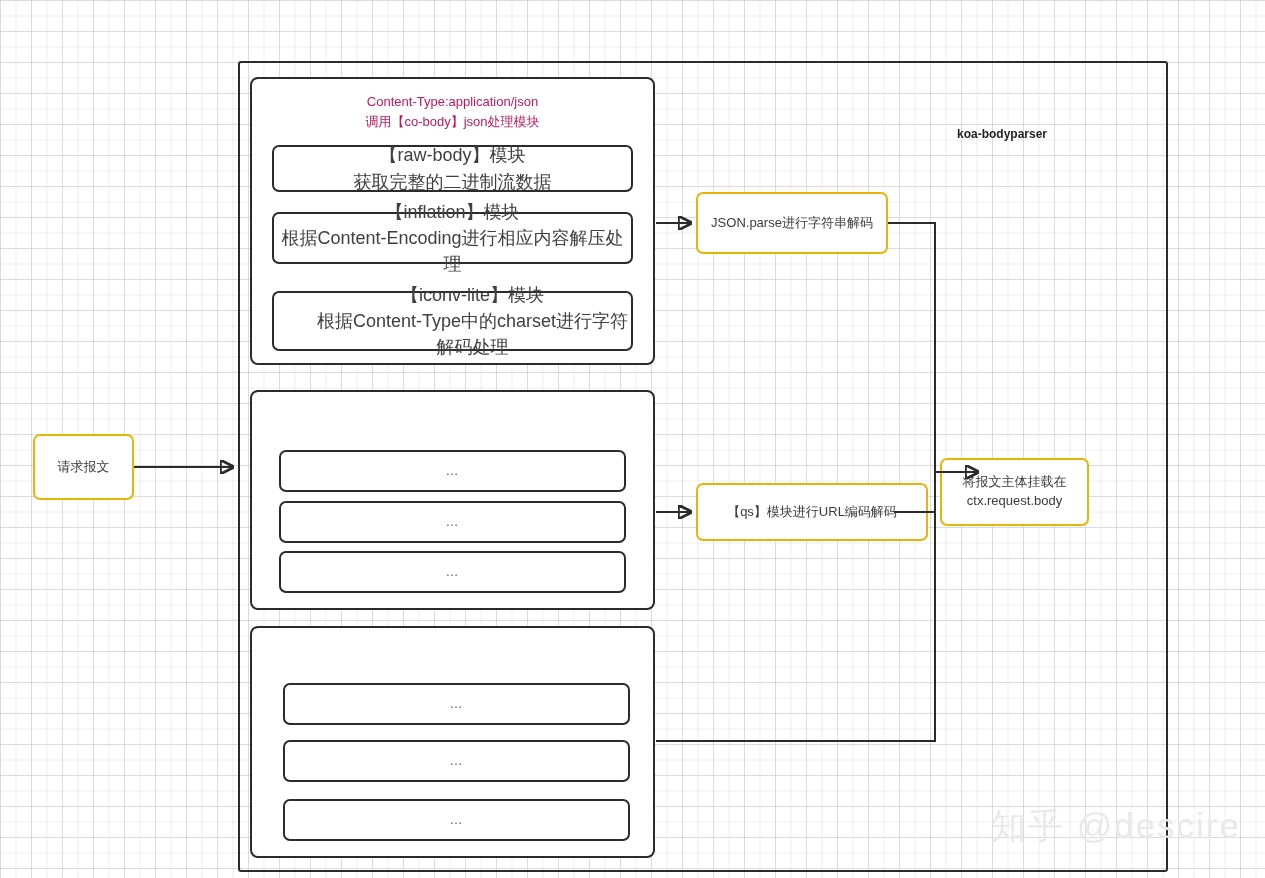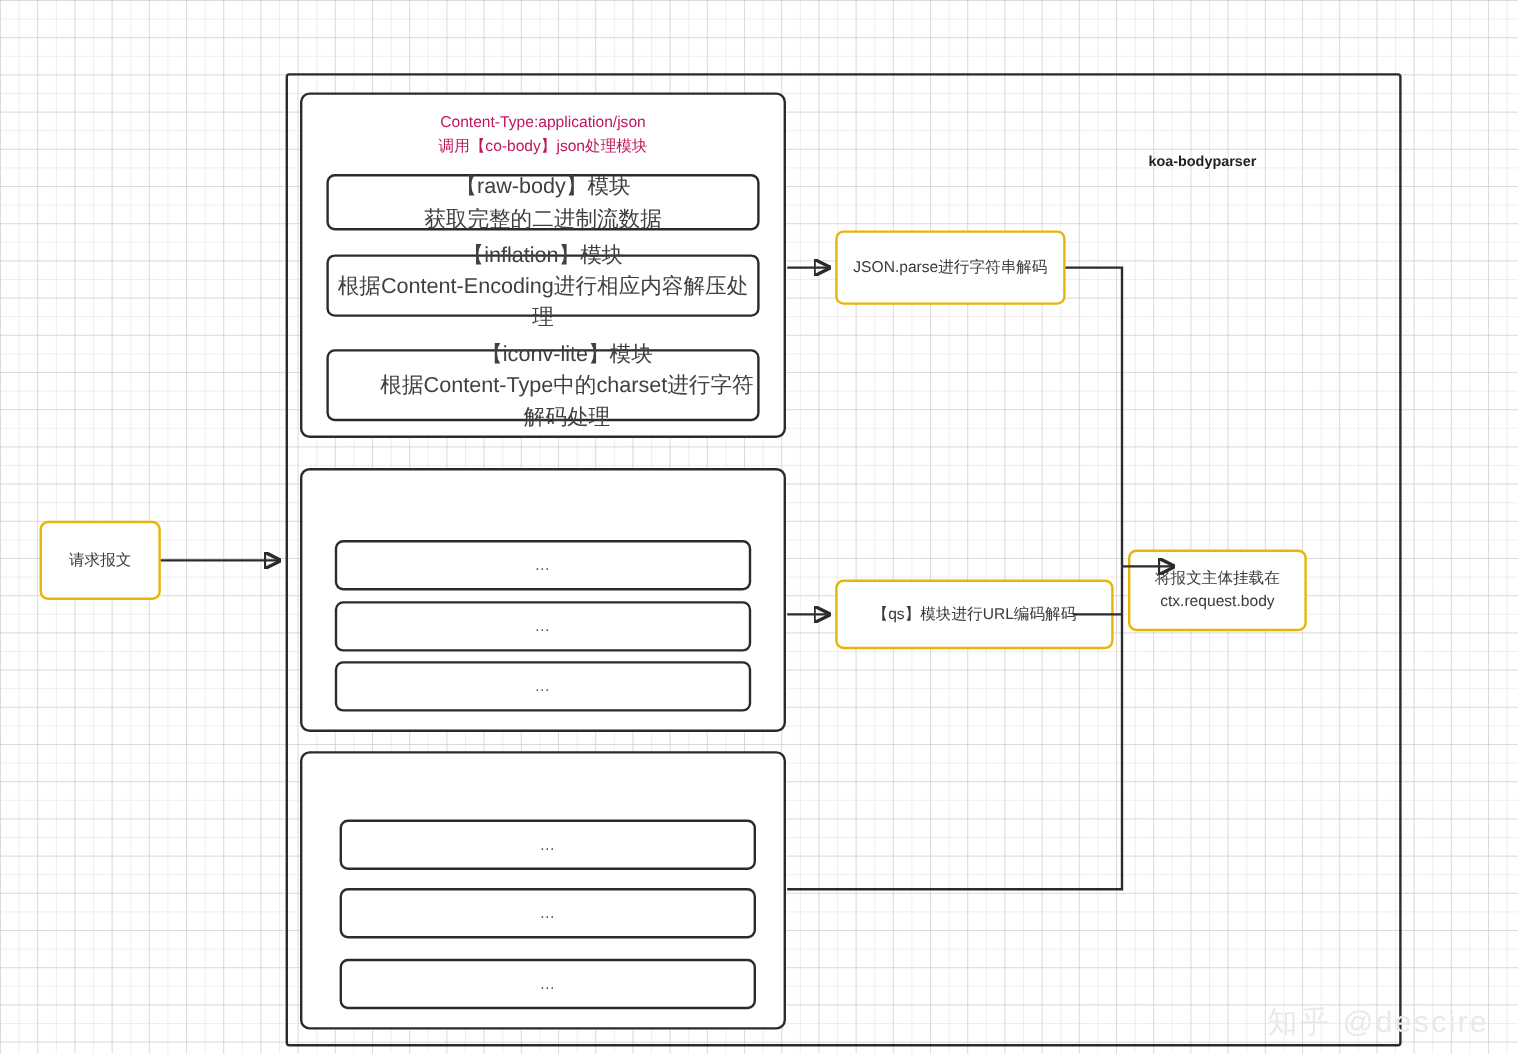"知乎 @descire" #watermark { bottom: 10px -> 28px; font-size: 25px -> 35px }
